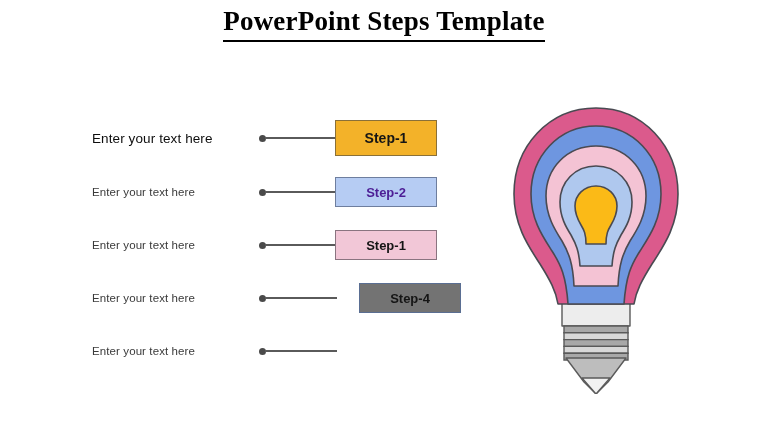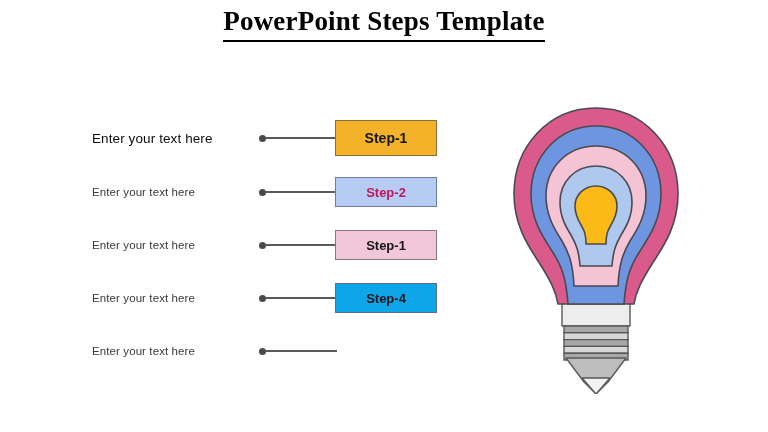"Step-2" div.step-box { color: #be185d -> #4c1d95 }
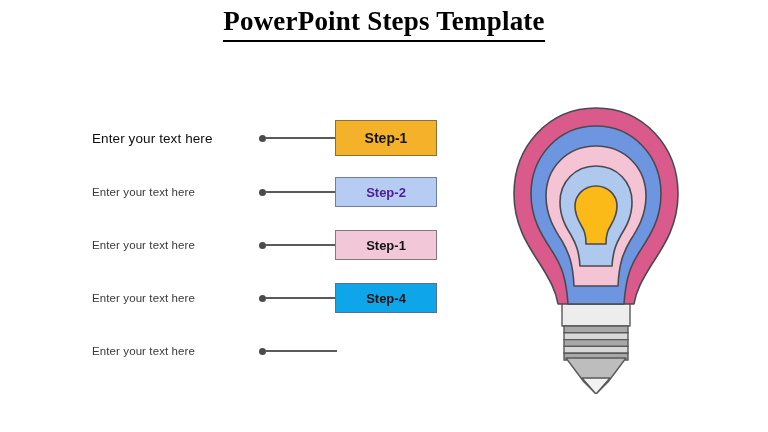"Step-4" div.step-box { background: #0ea5e9 -> #737373; margin-left: none -> 24px }
